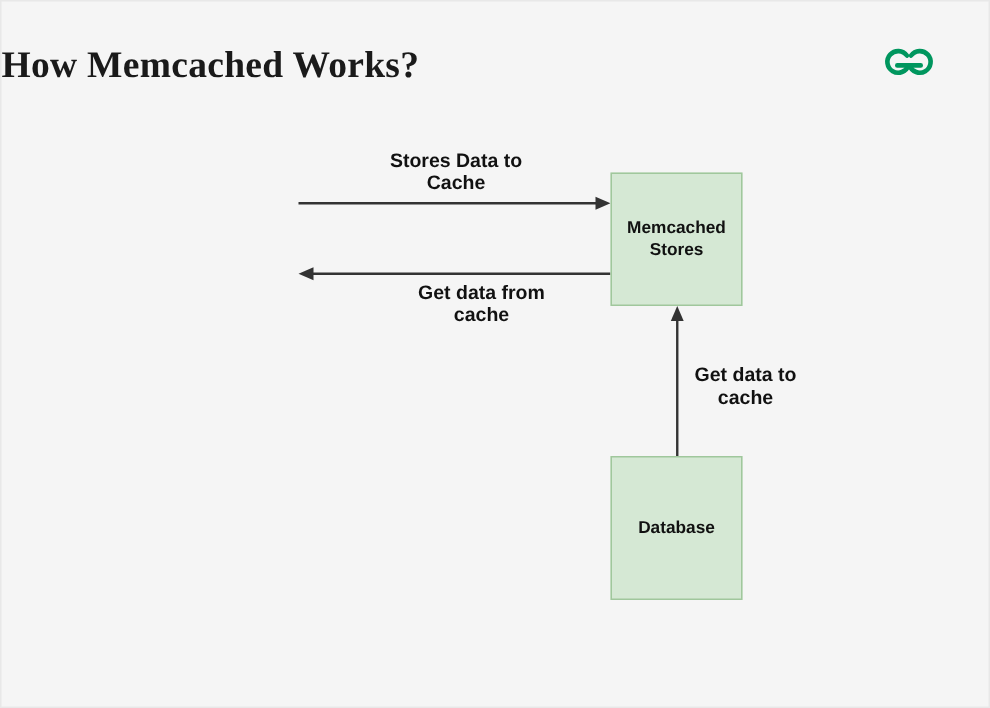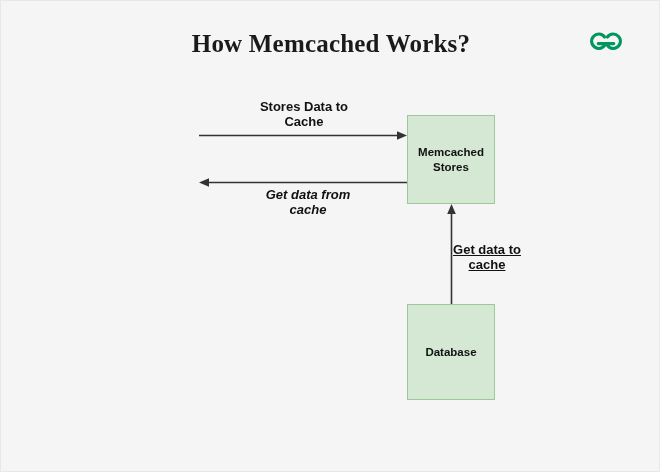"How Memcached Works?" #page-title { text-align: center -> none }
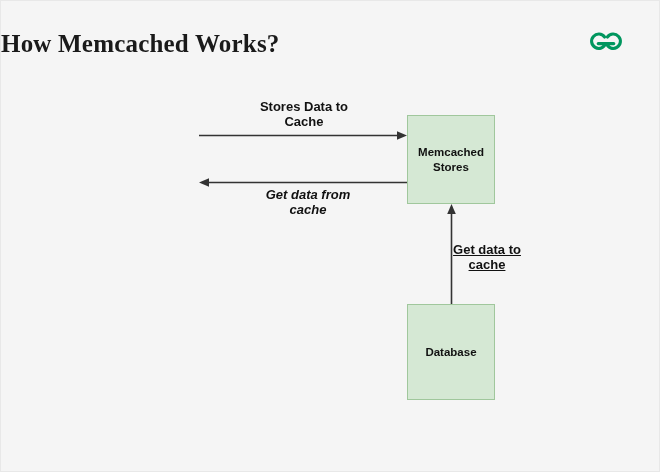"Get data from" #label-get-from { font-style: italic -> none; left: 232px -> 245px }
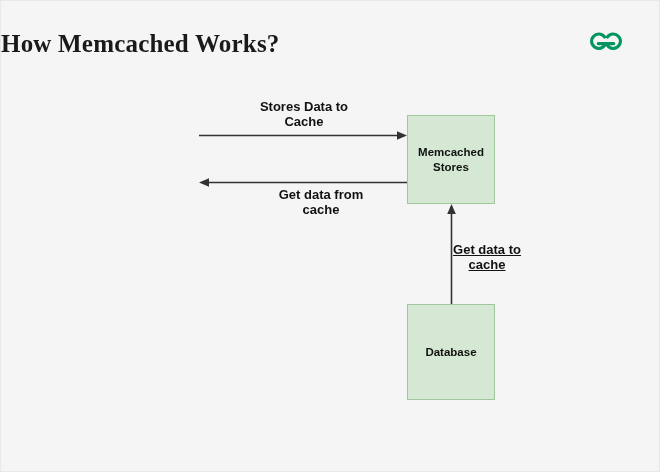"Get data to" #label-get-to { left: 421px -> 431px; text-decoration: underline -> none }
